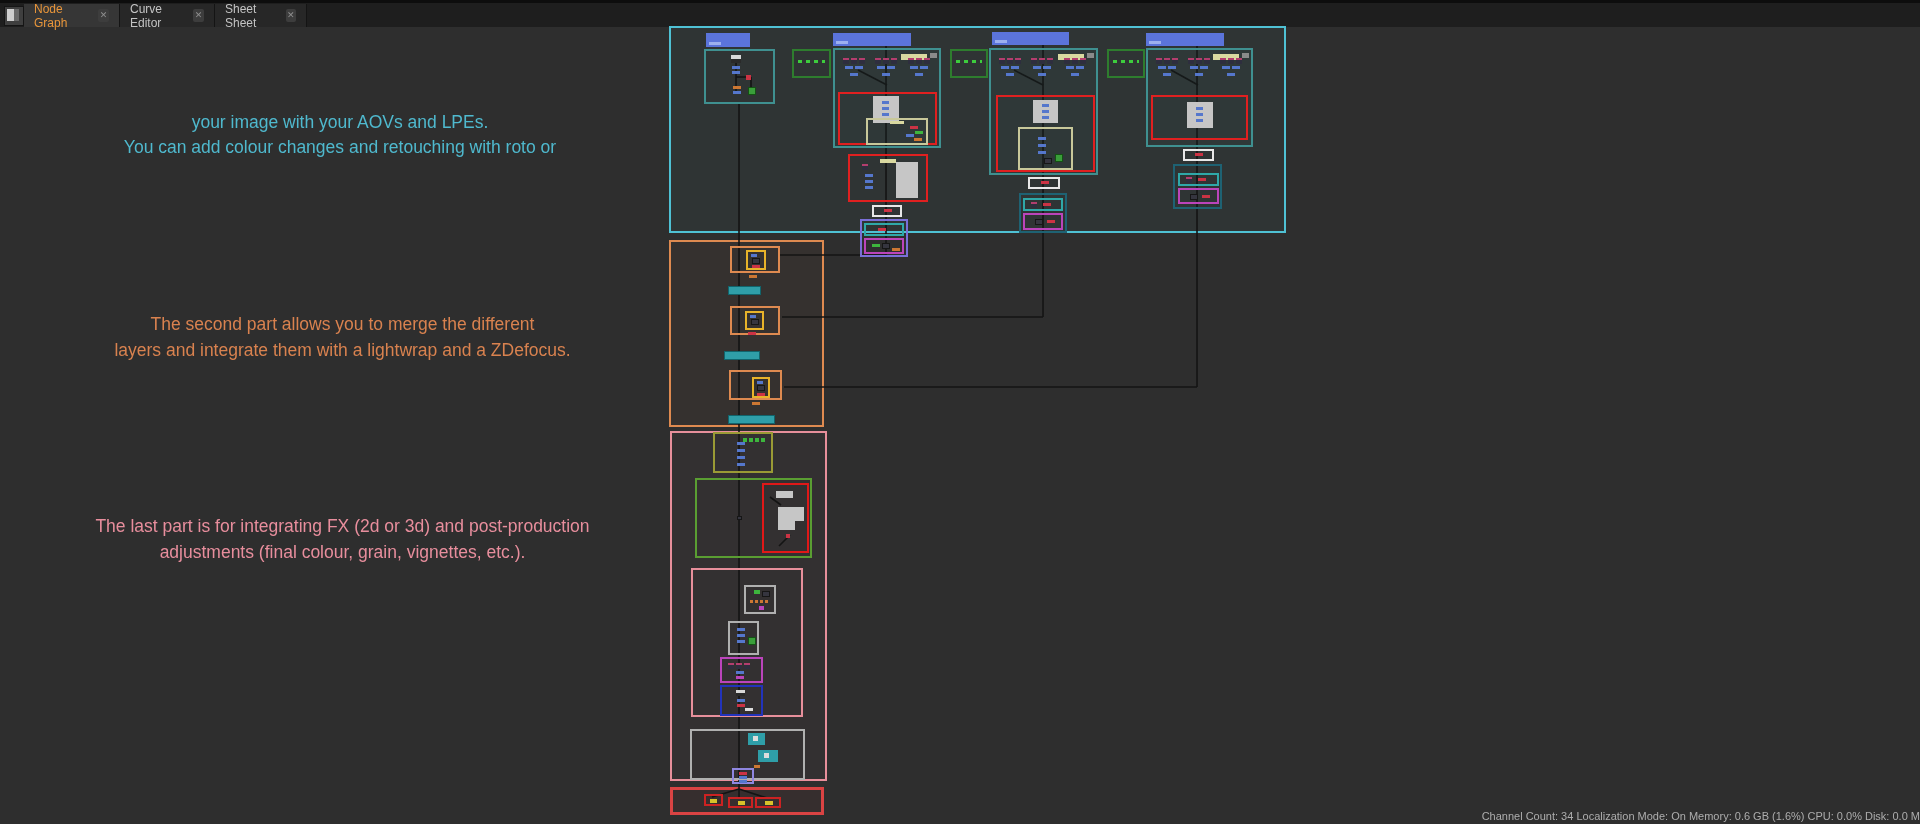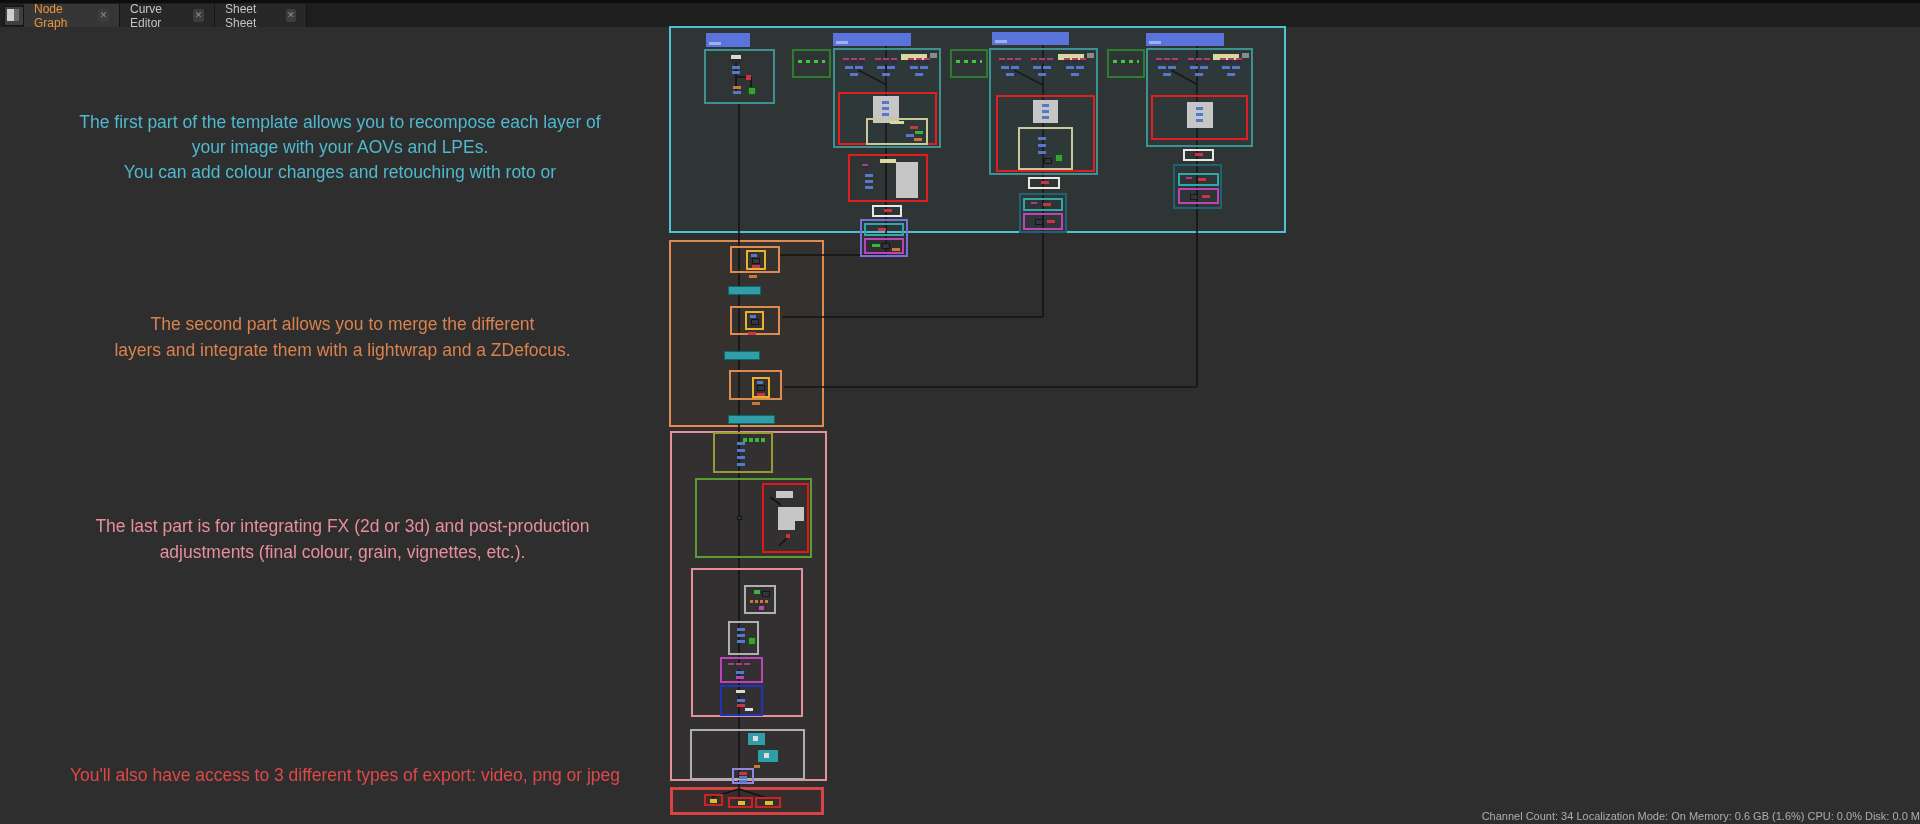"The first part of the" div { html: <div>The first part of the template allows you to recompose each layer of</div> -> none }
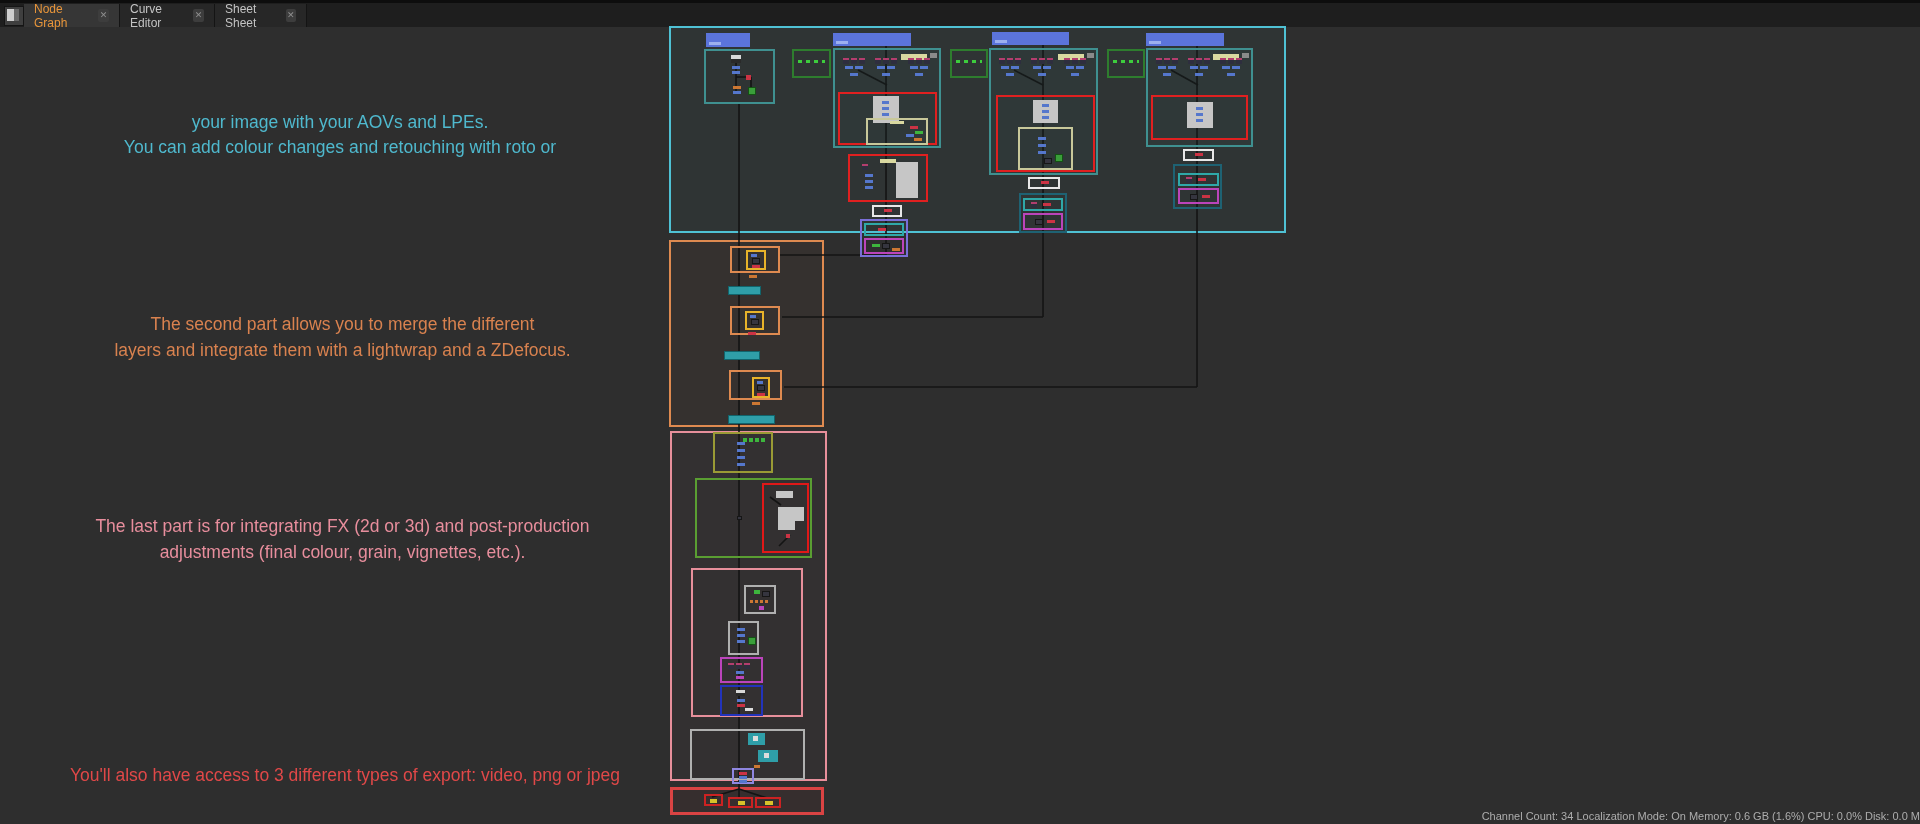"You'll also have access to" div.anno { html: <div> <div>You'll also have access to 3 different types of export: video, png or jpeg</div> </div> -> none }
